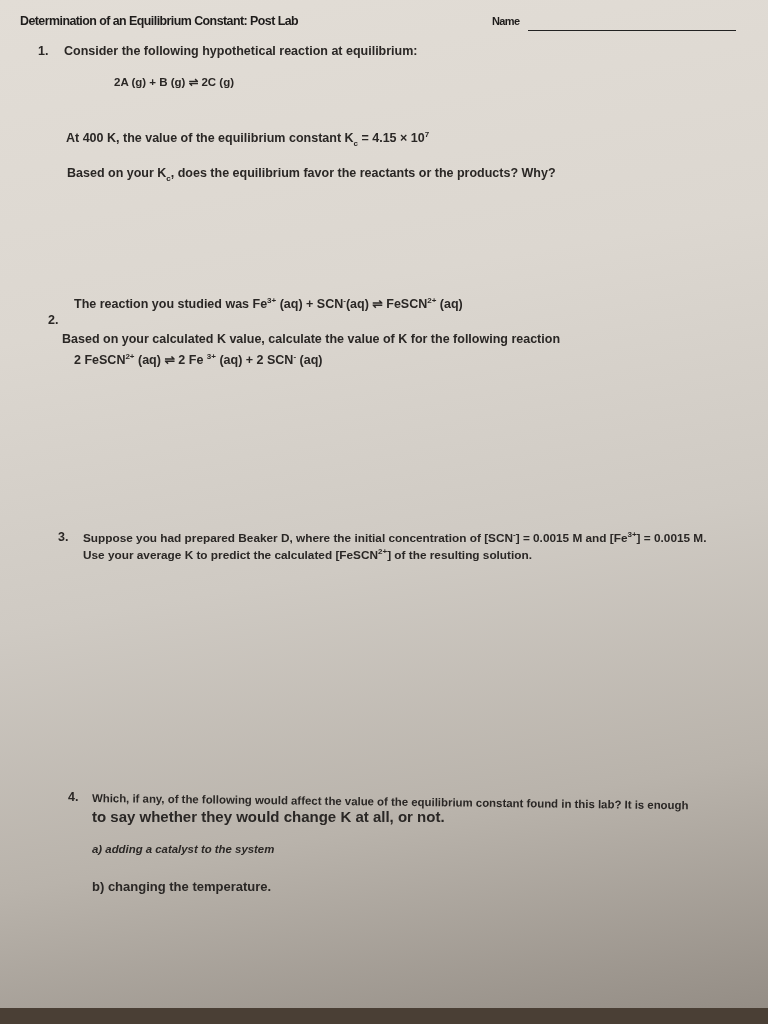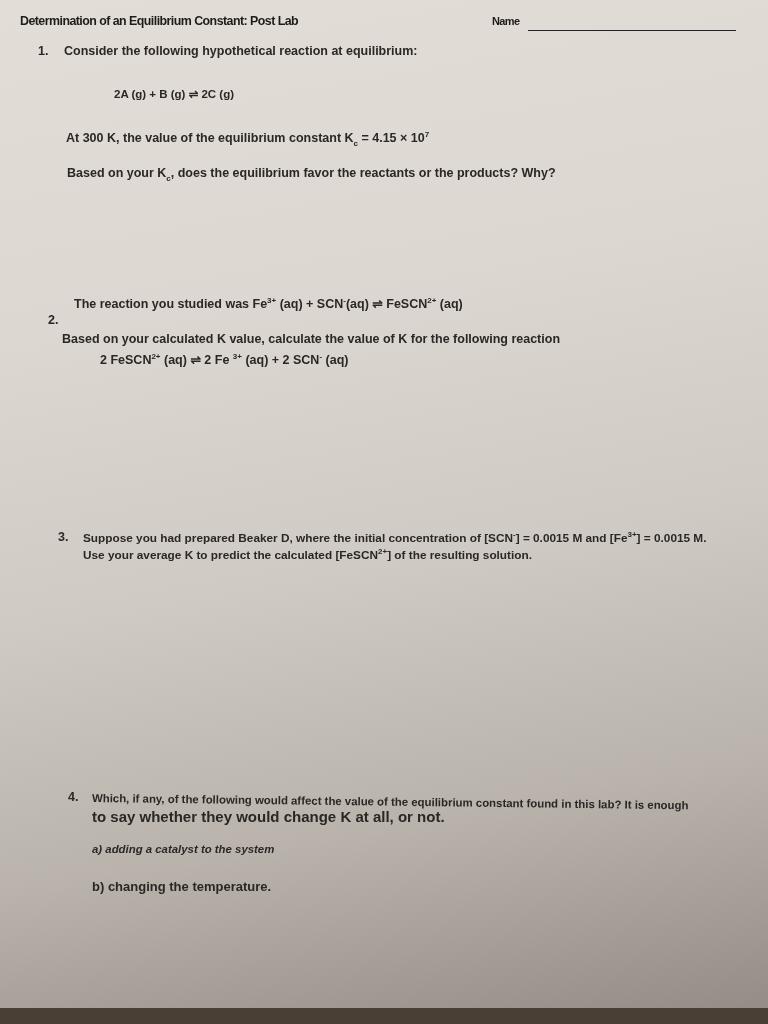"2A (g) + B (g)" div.t { top: 87px -> 75px }
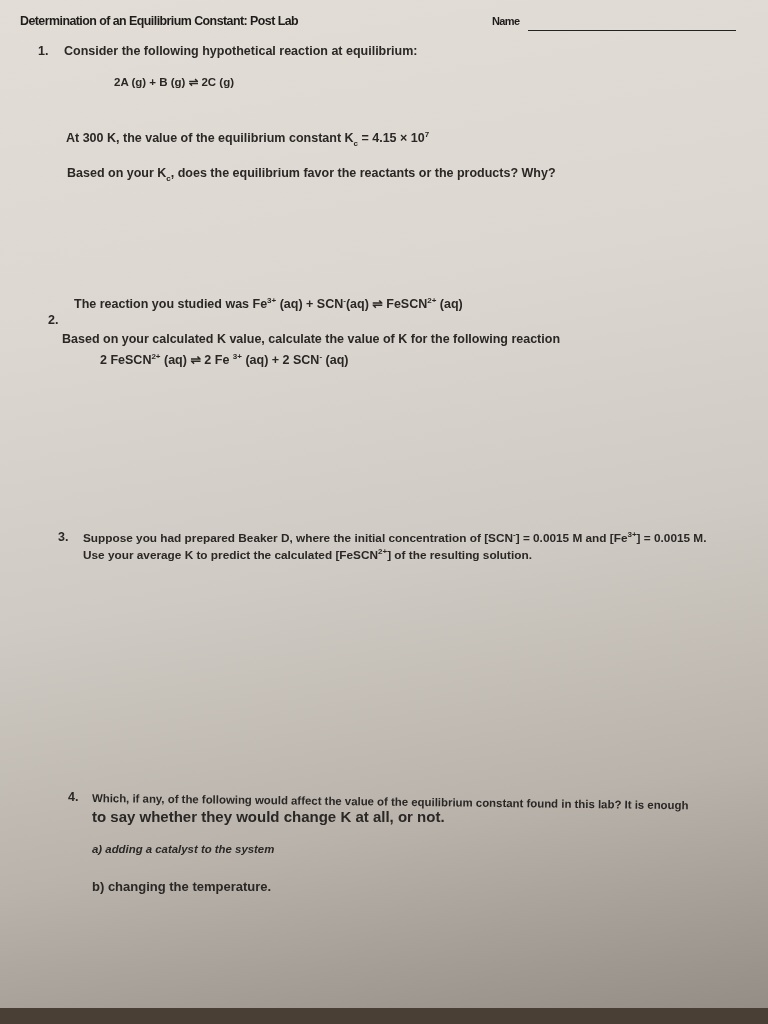"At 300 K, the value" span { text: 300 -> 400 }
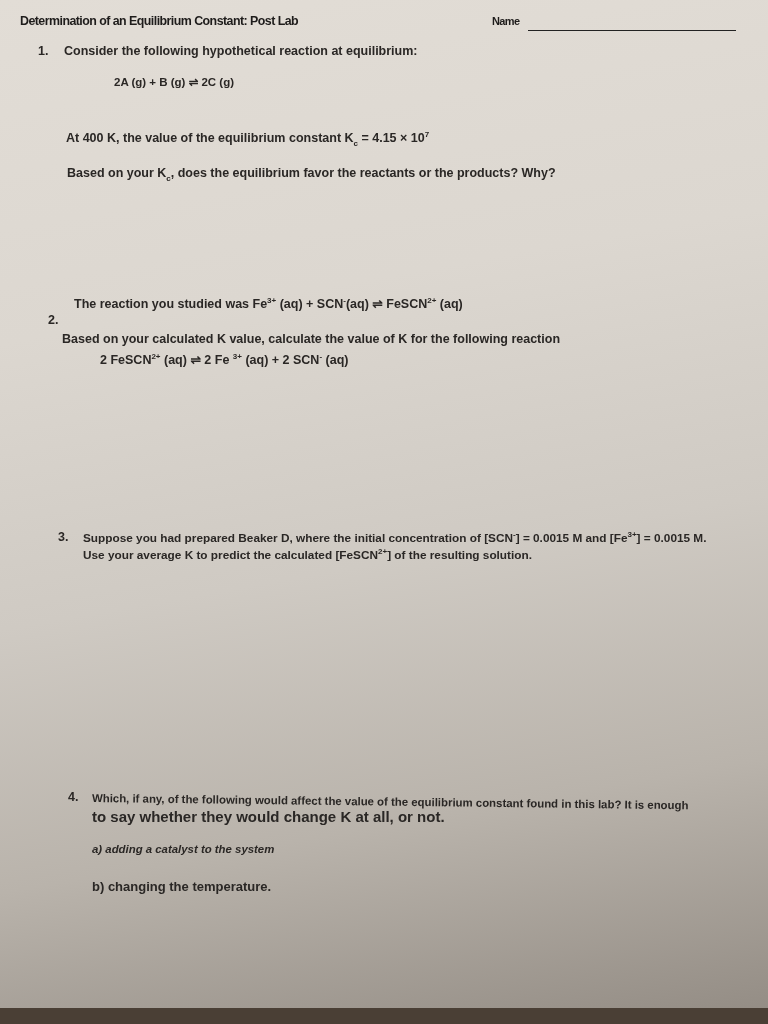"2 FeSCN2+ (aq) ⇌ 2" div.t { margin-left: 26px -> none }
